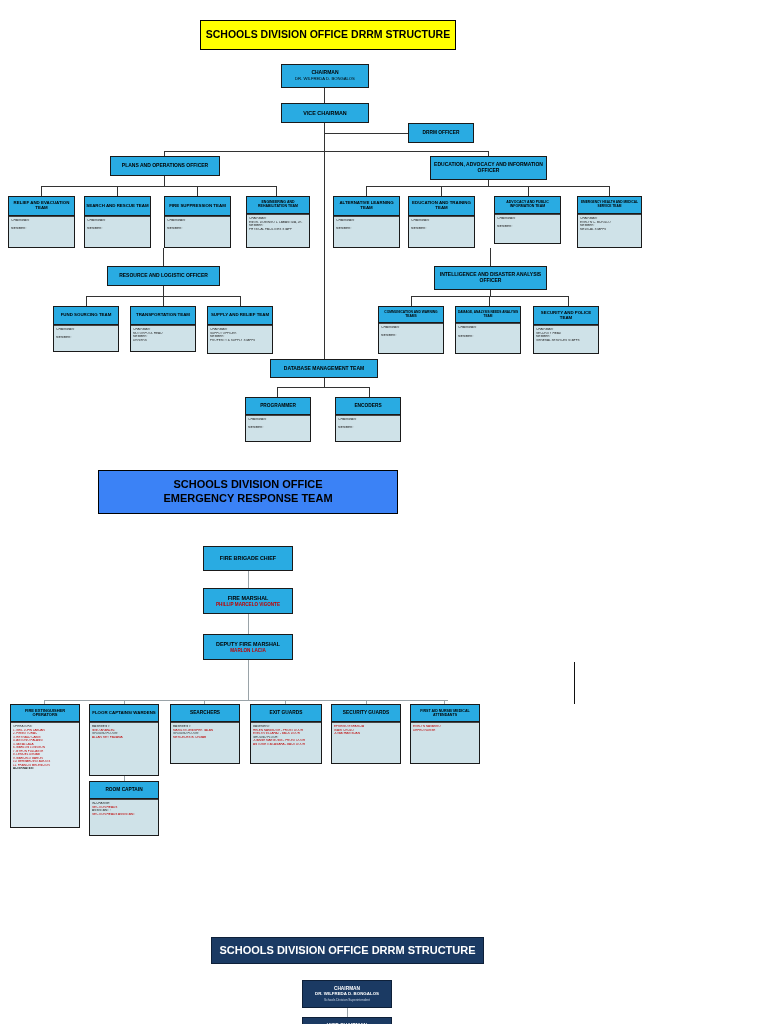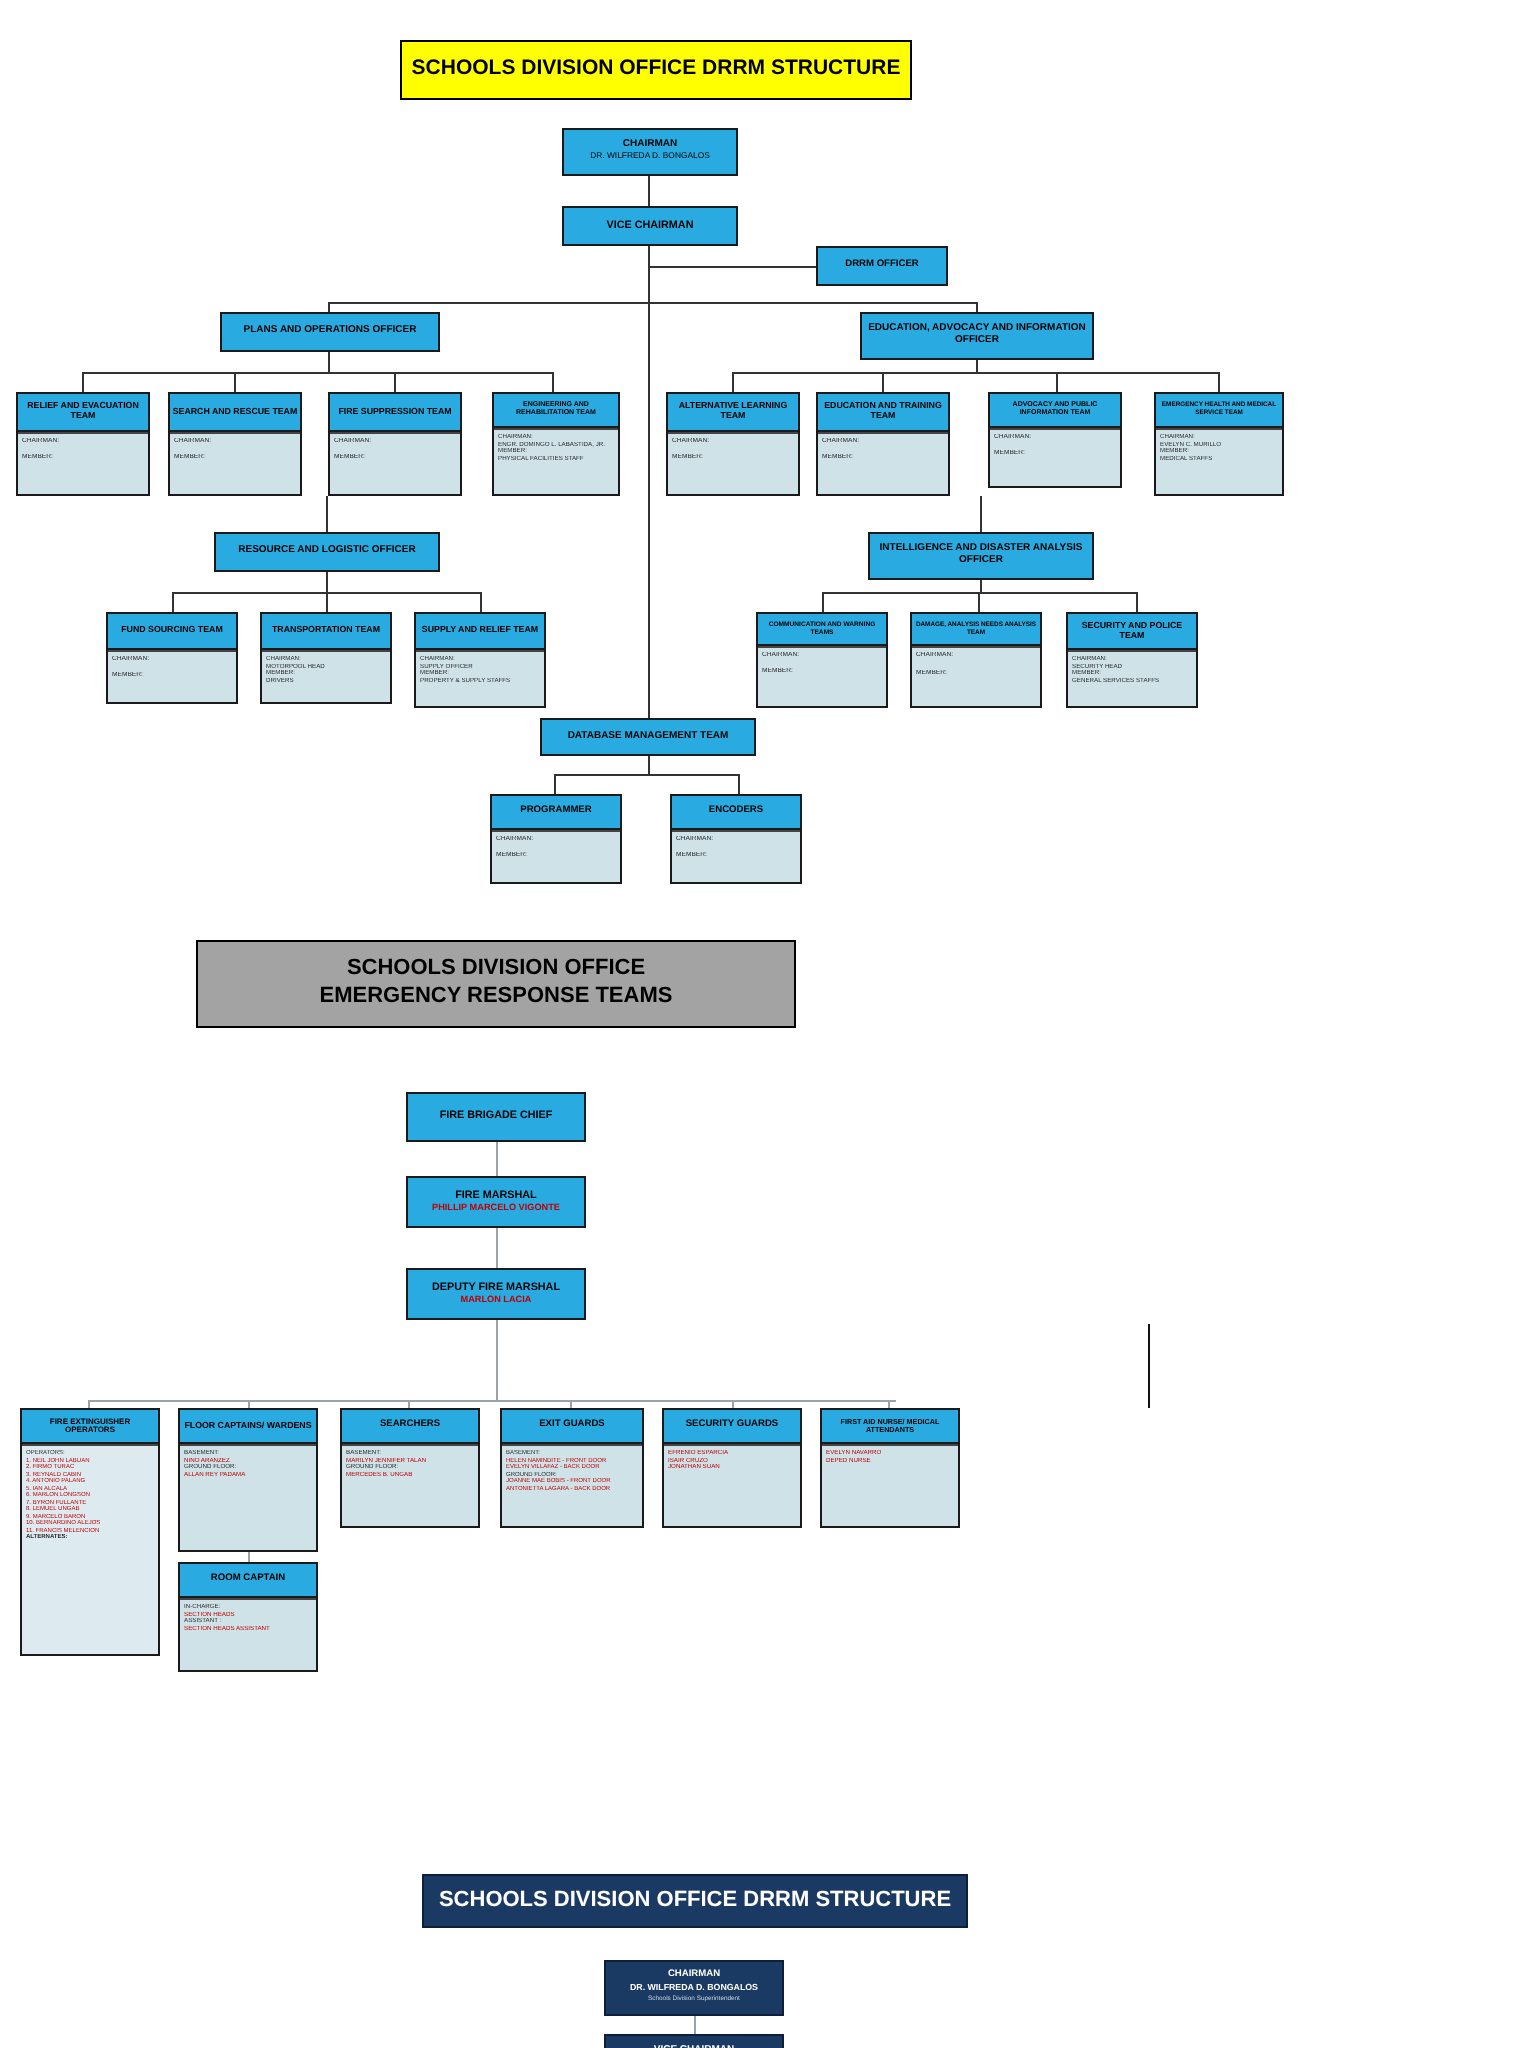"SCHOOLS DIVISION OFFICE" .banner-green { background: #a3a3a3 -> #3b82f6 }
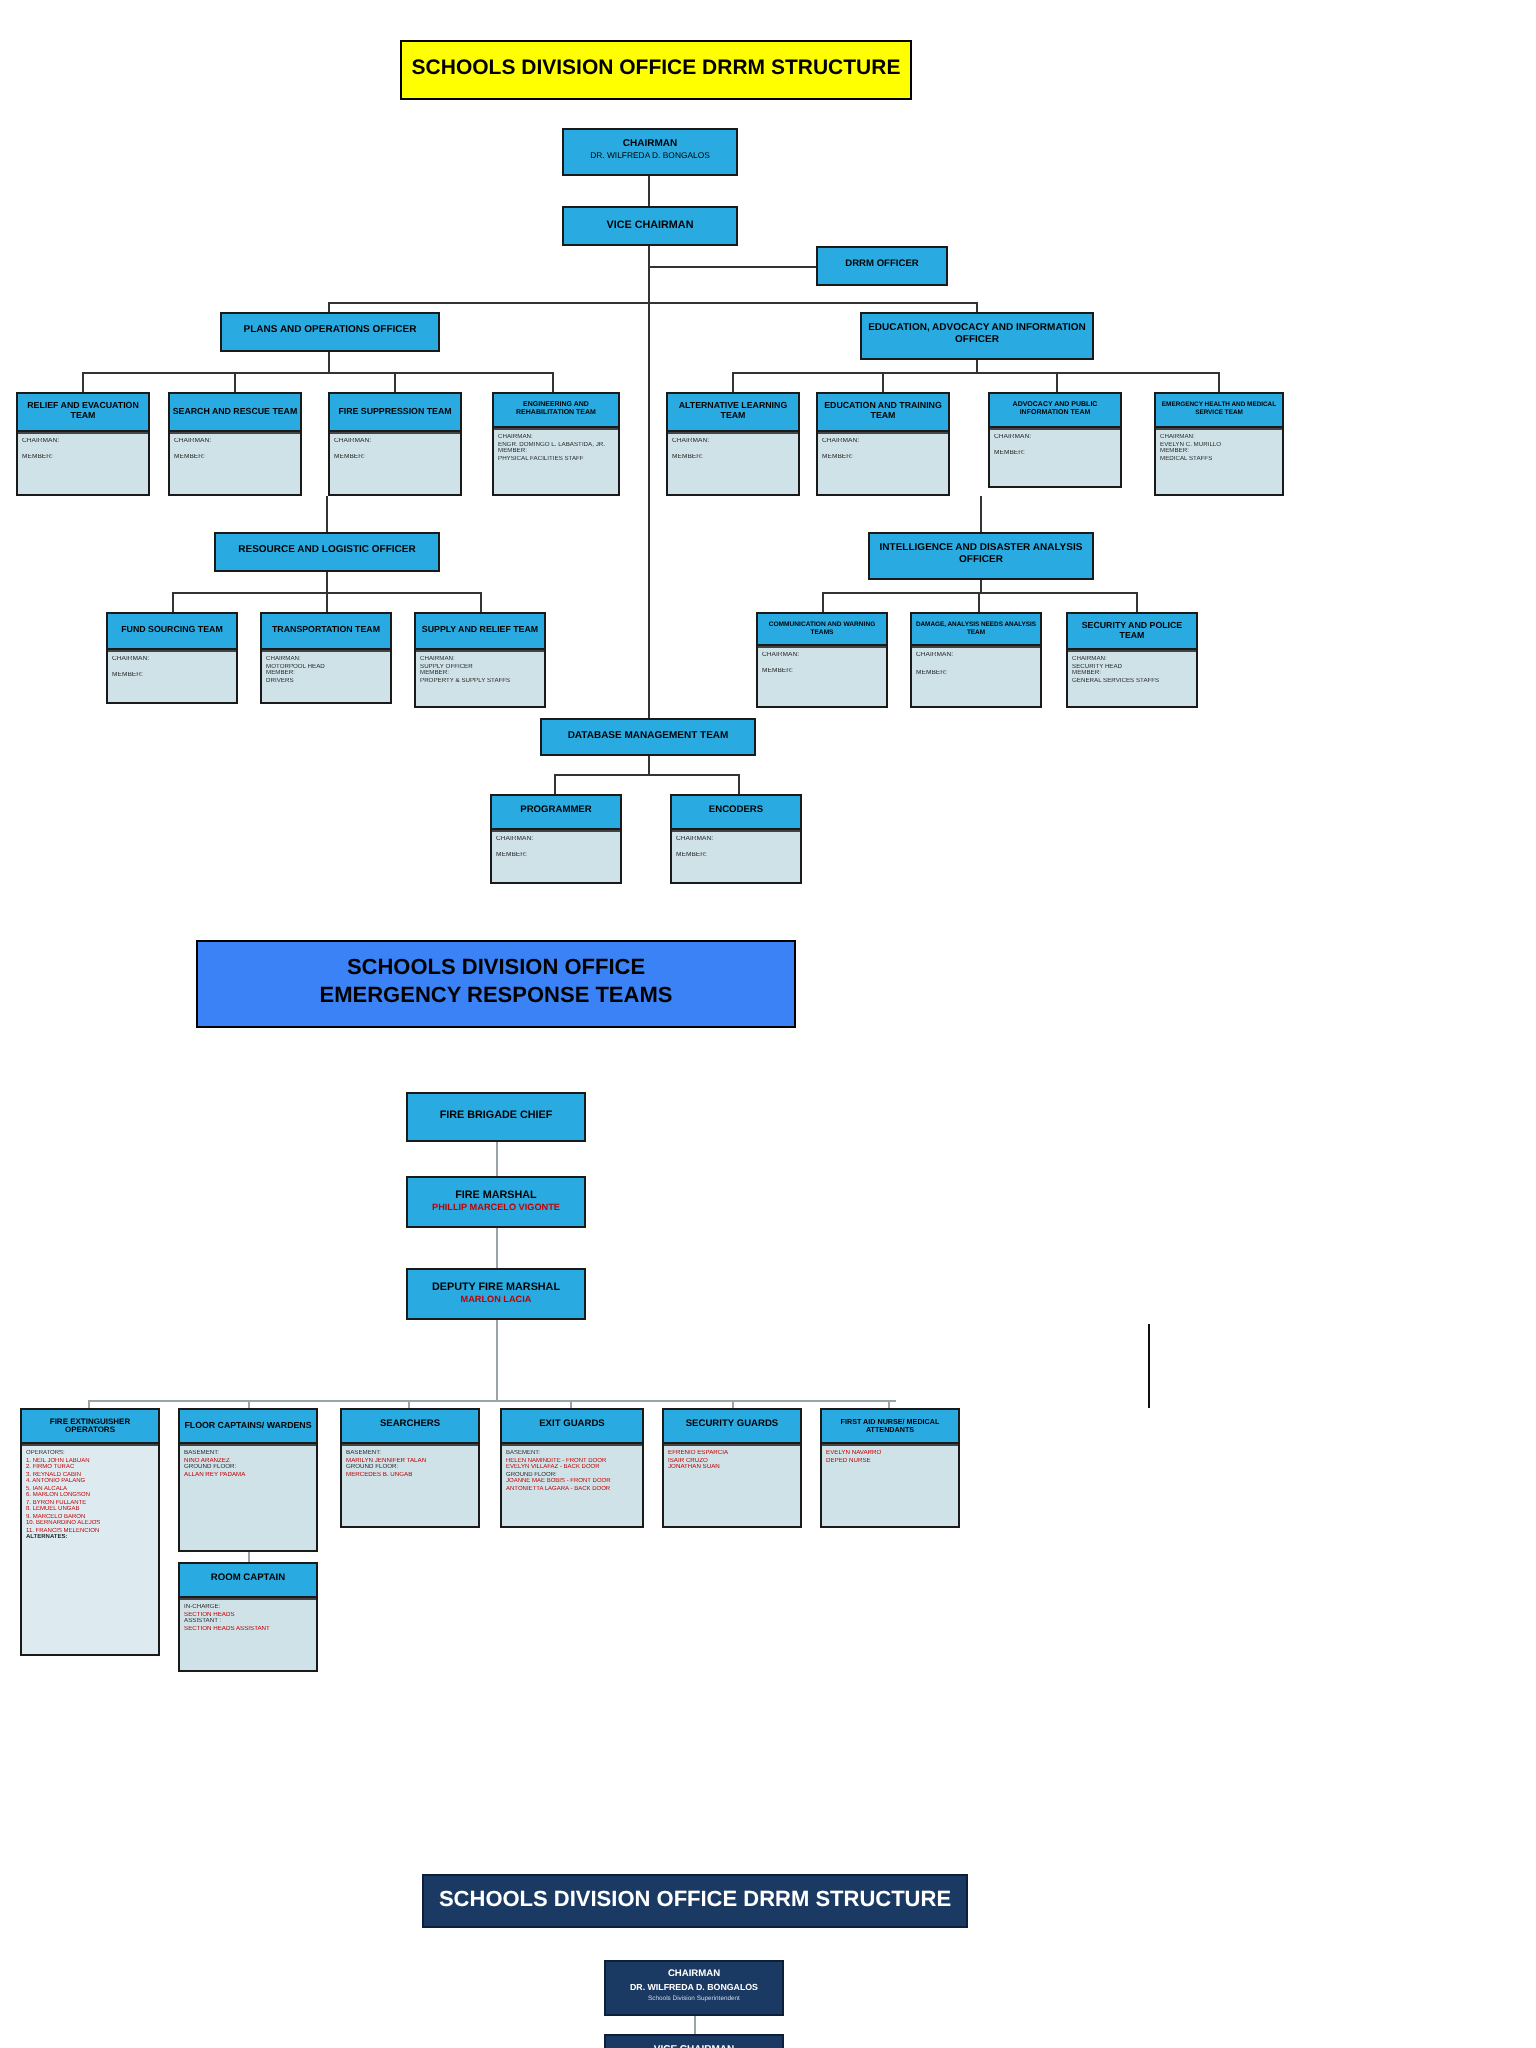"EMERGENCY RESPONSE TEAMS" div { text: TEAMS -> TEAM }
